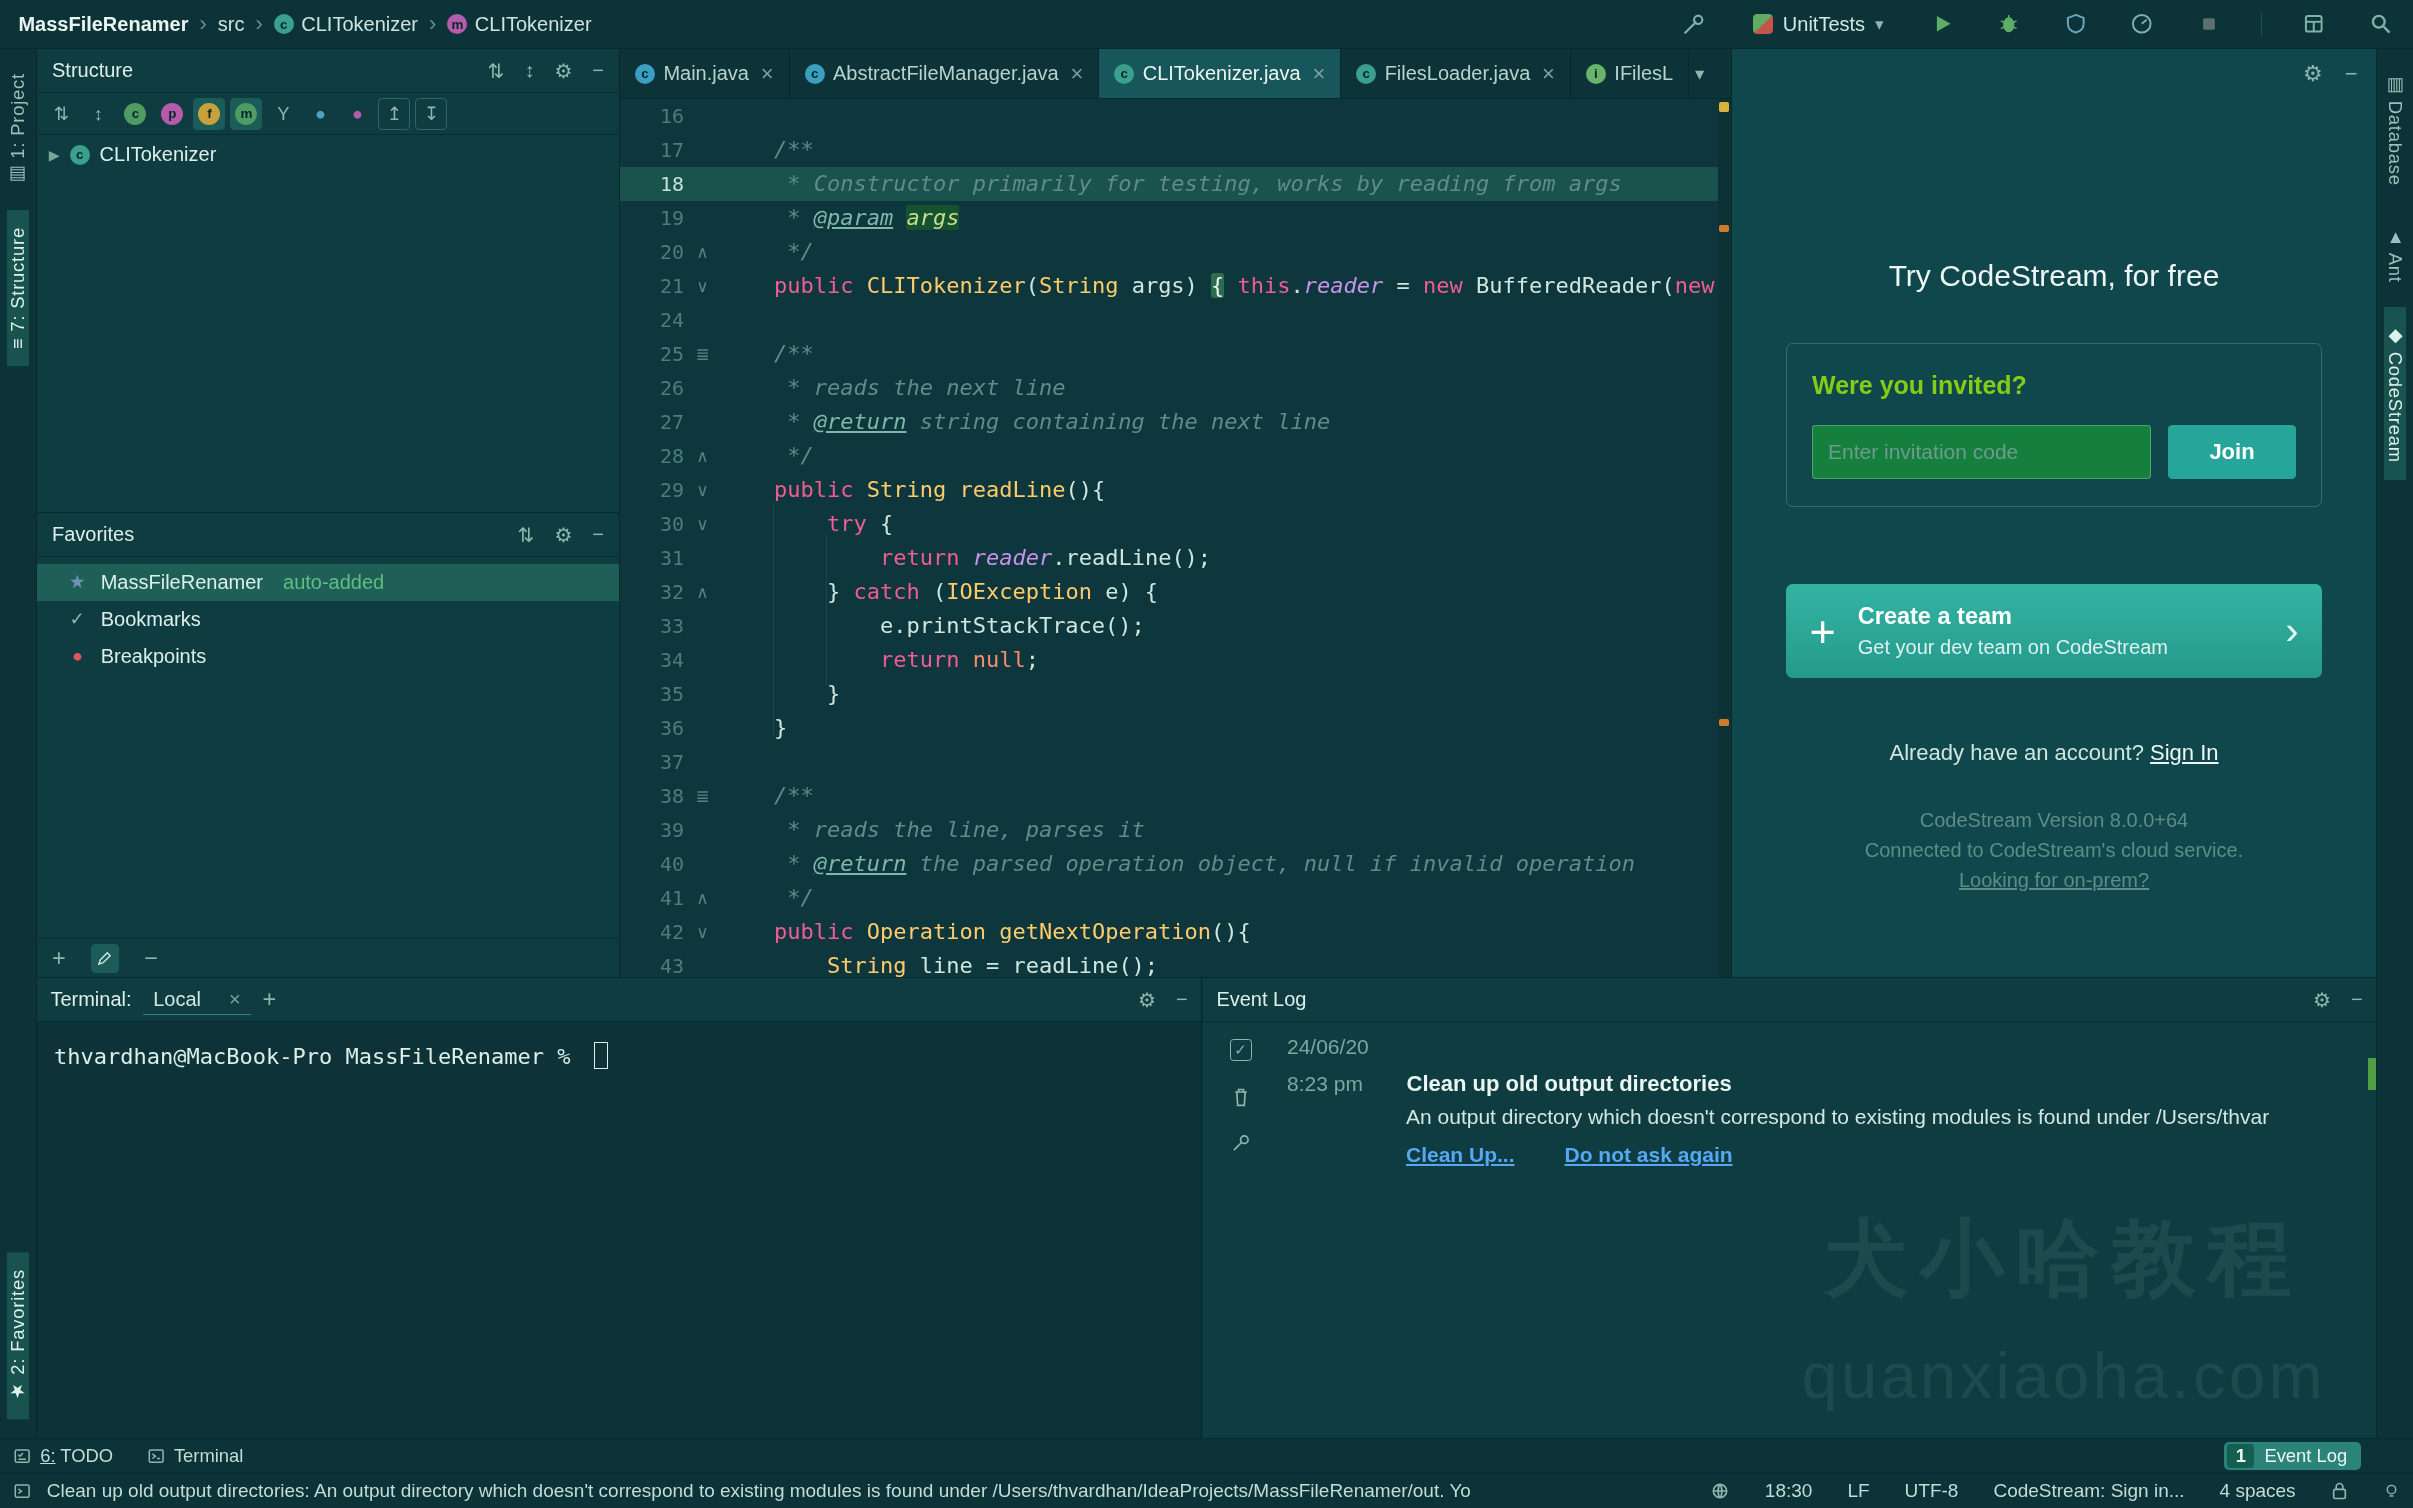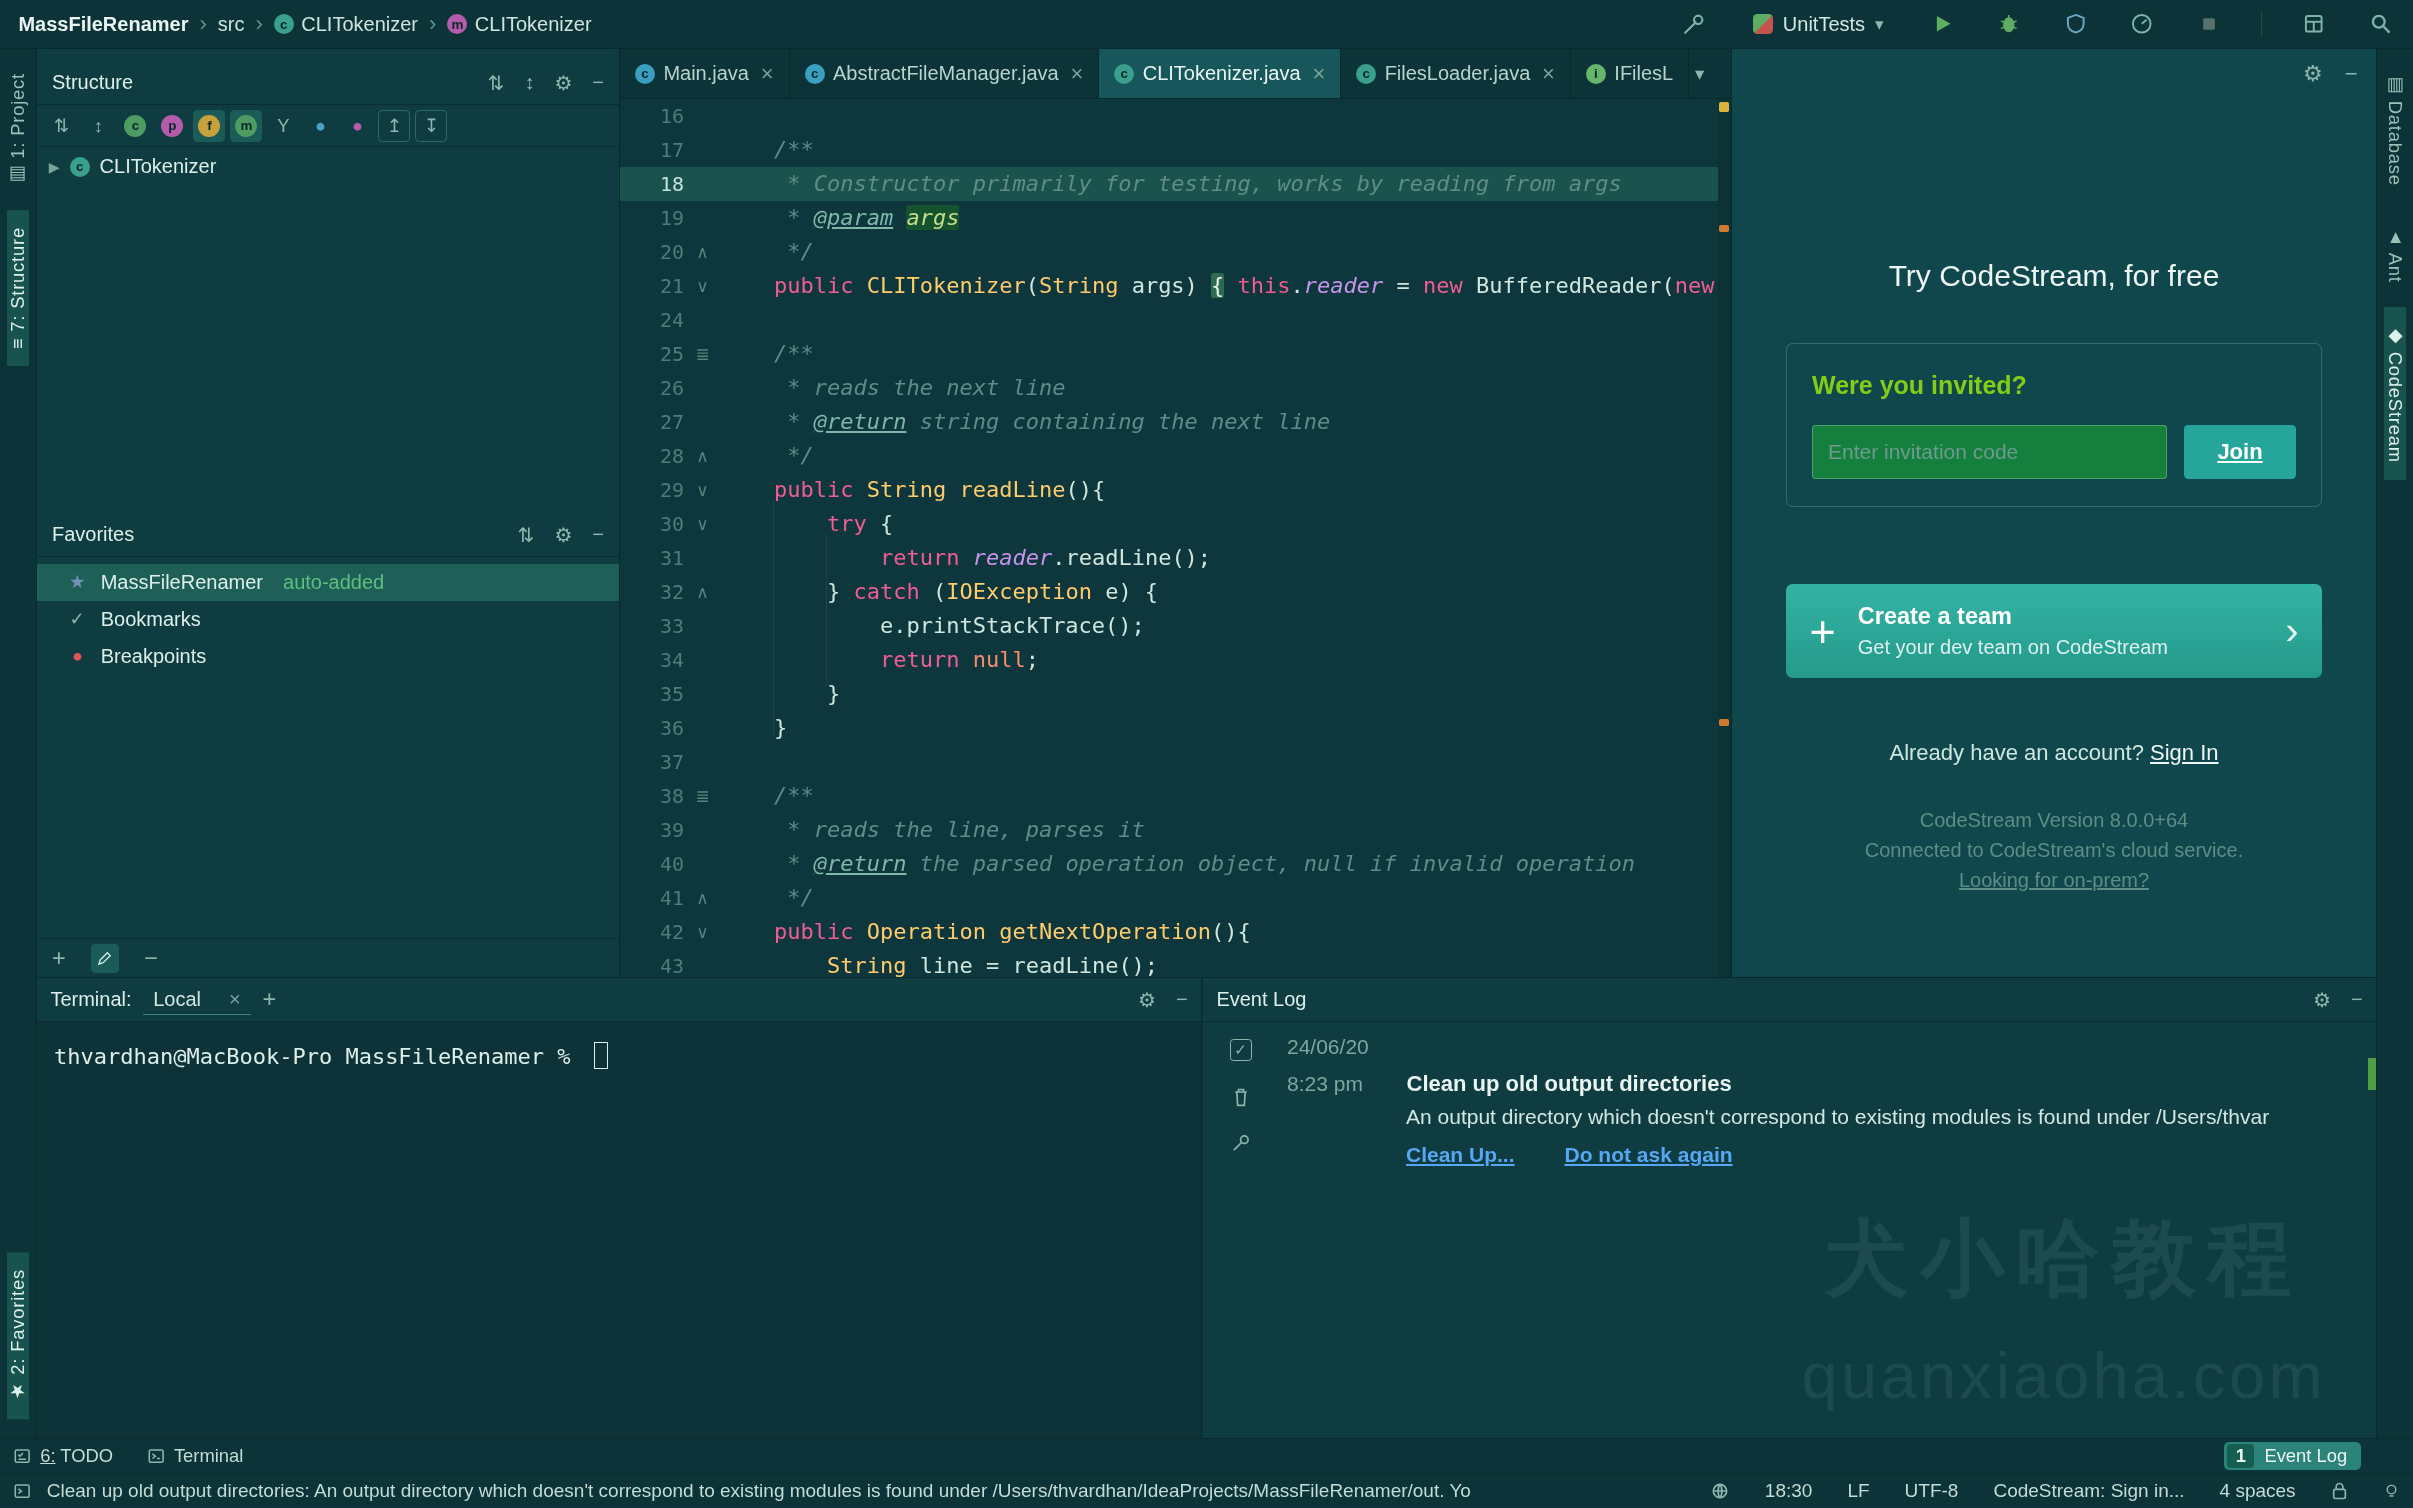"Structure" #structure-panel { top: 12px -> 0 }
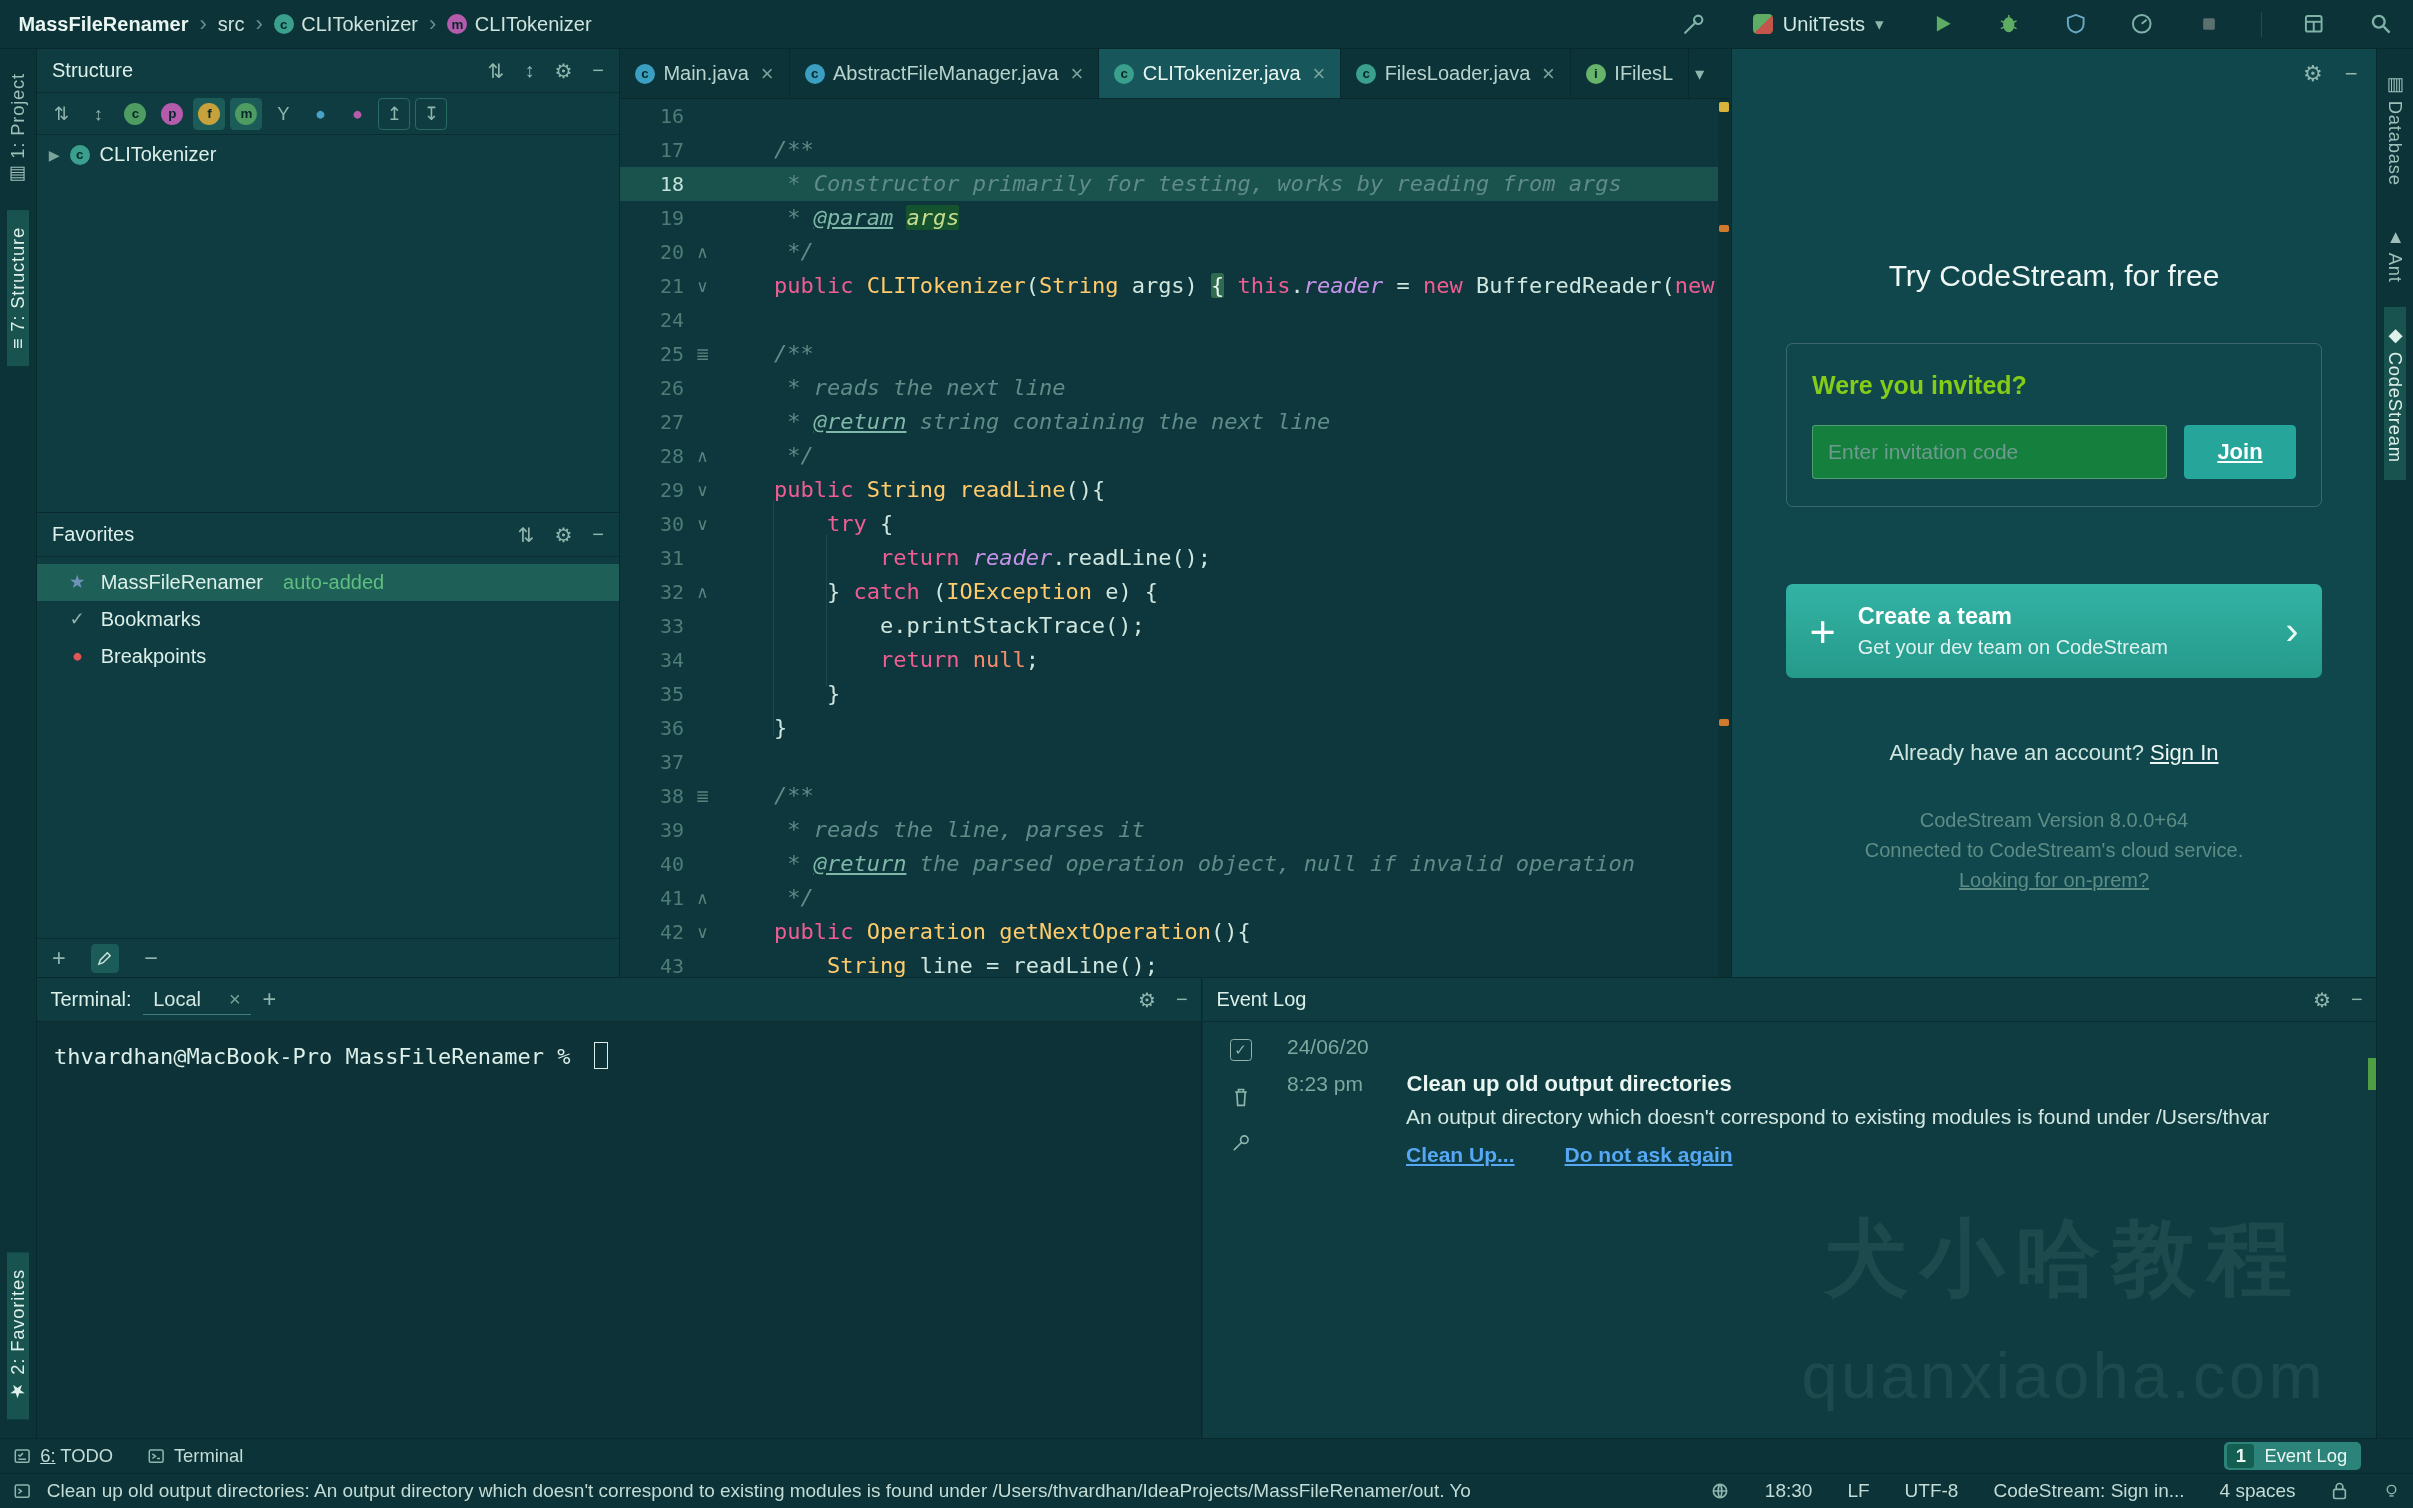"Join" #cs-join { text-decoration: underline -> none; width: 112px -> 128px }
